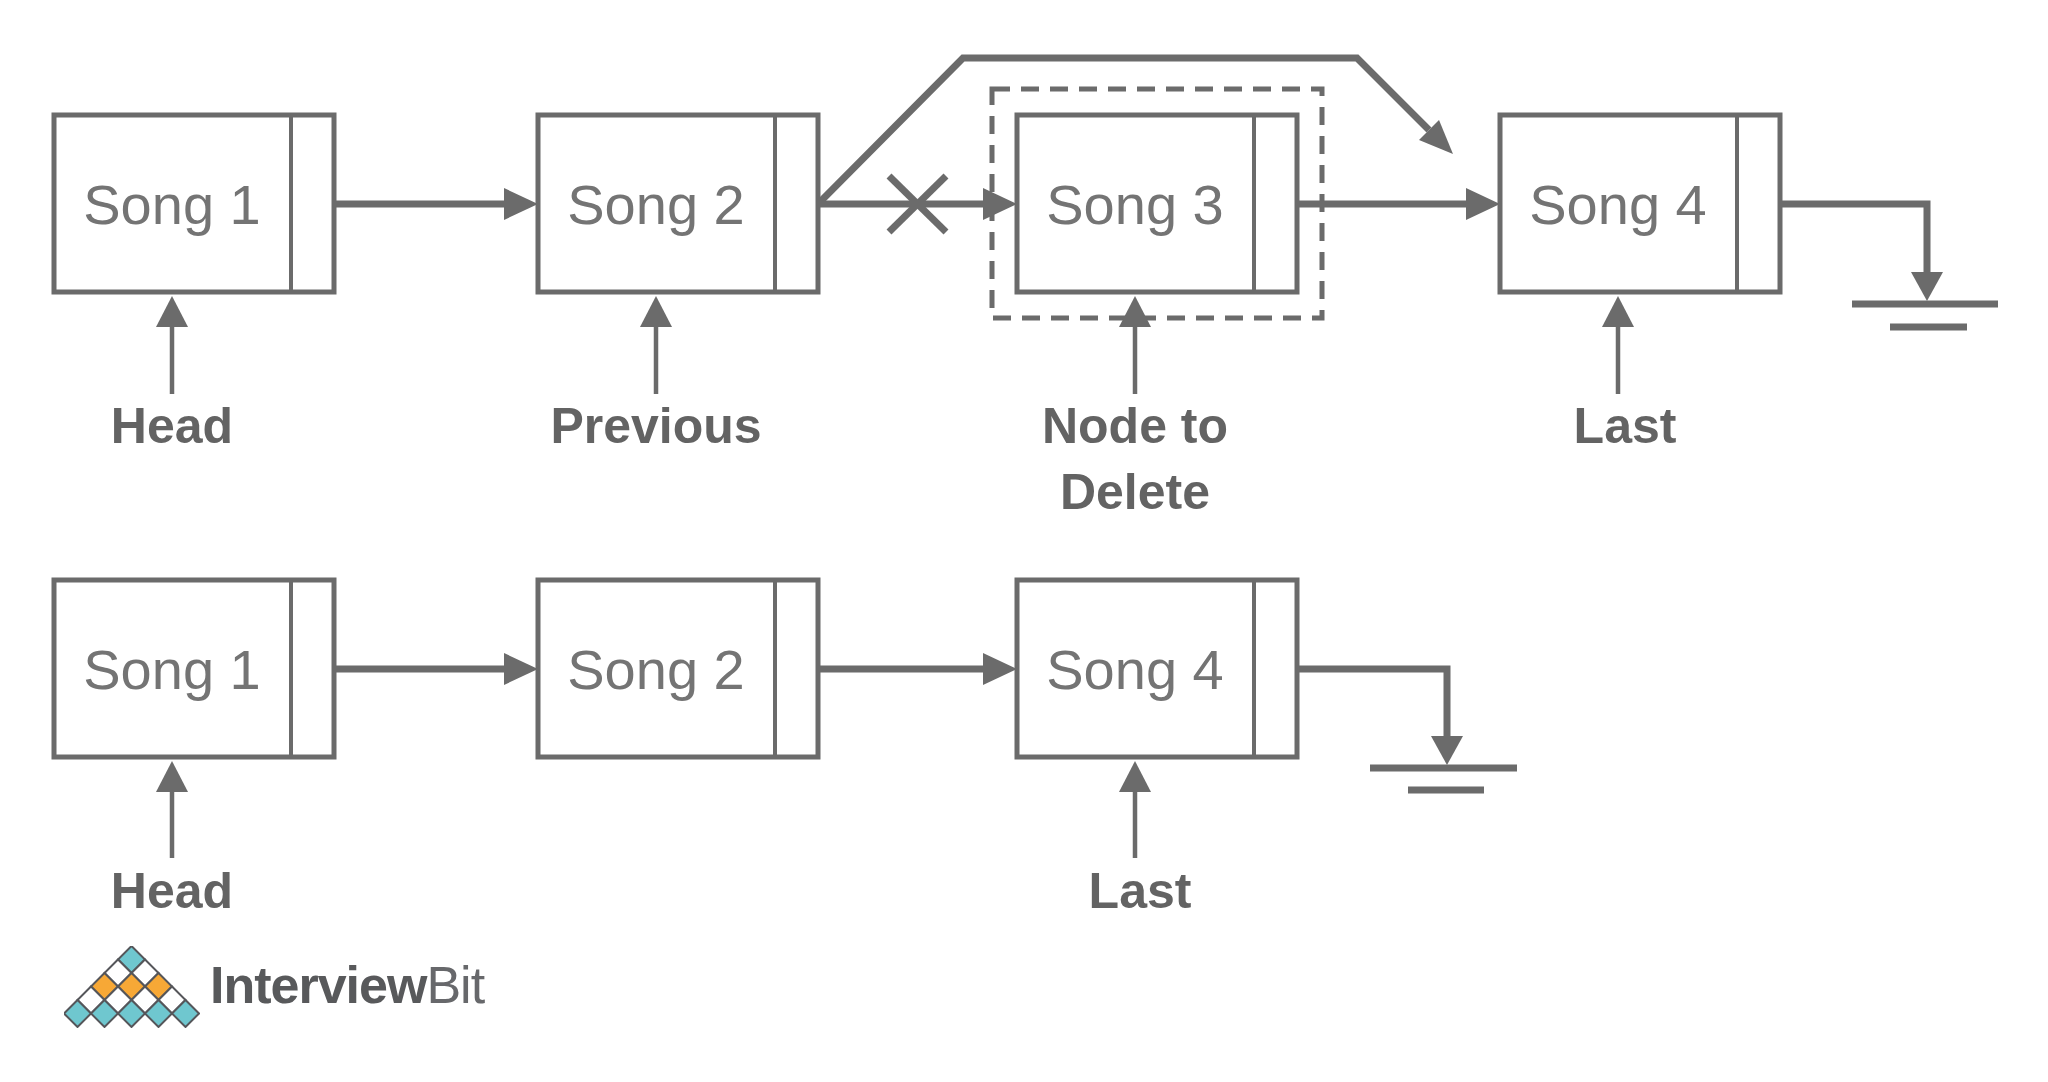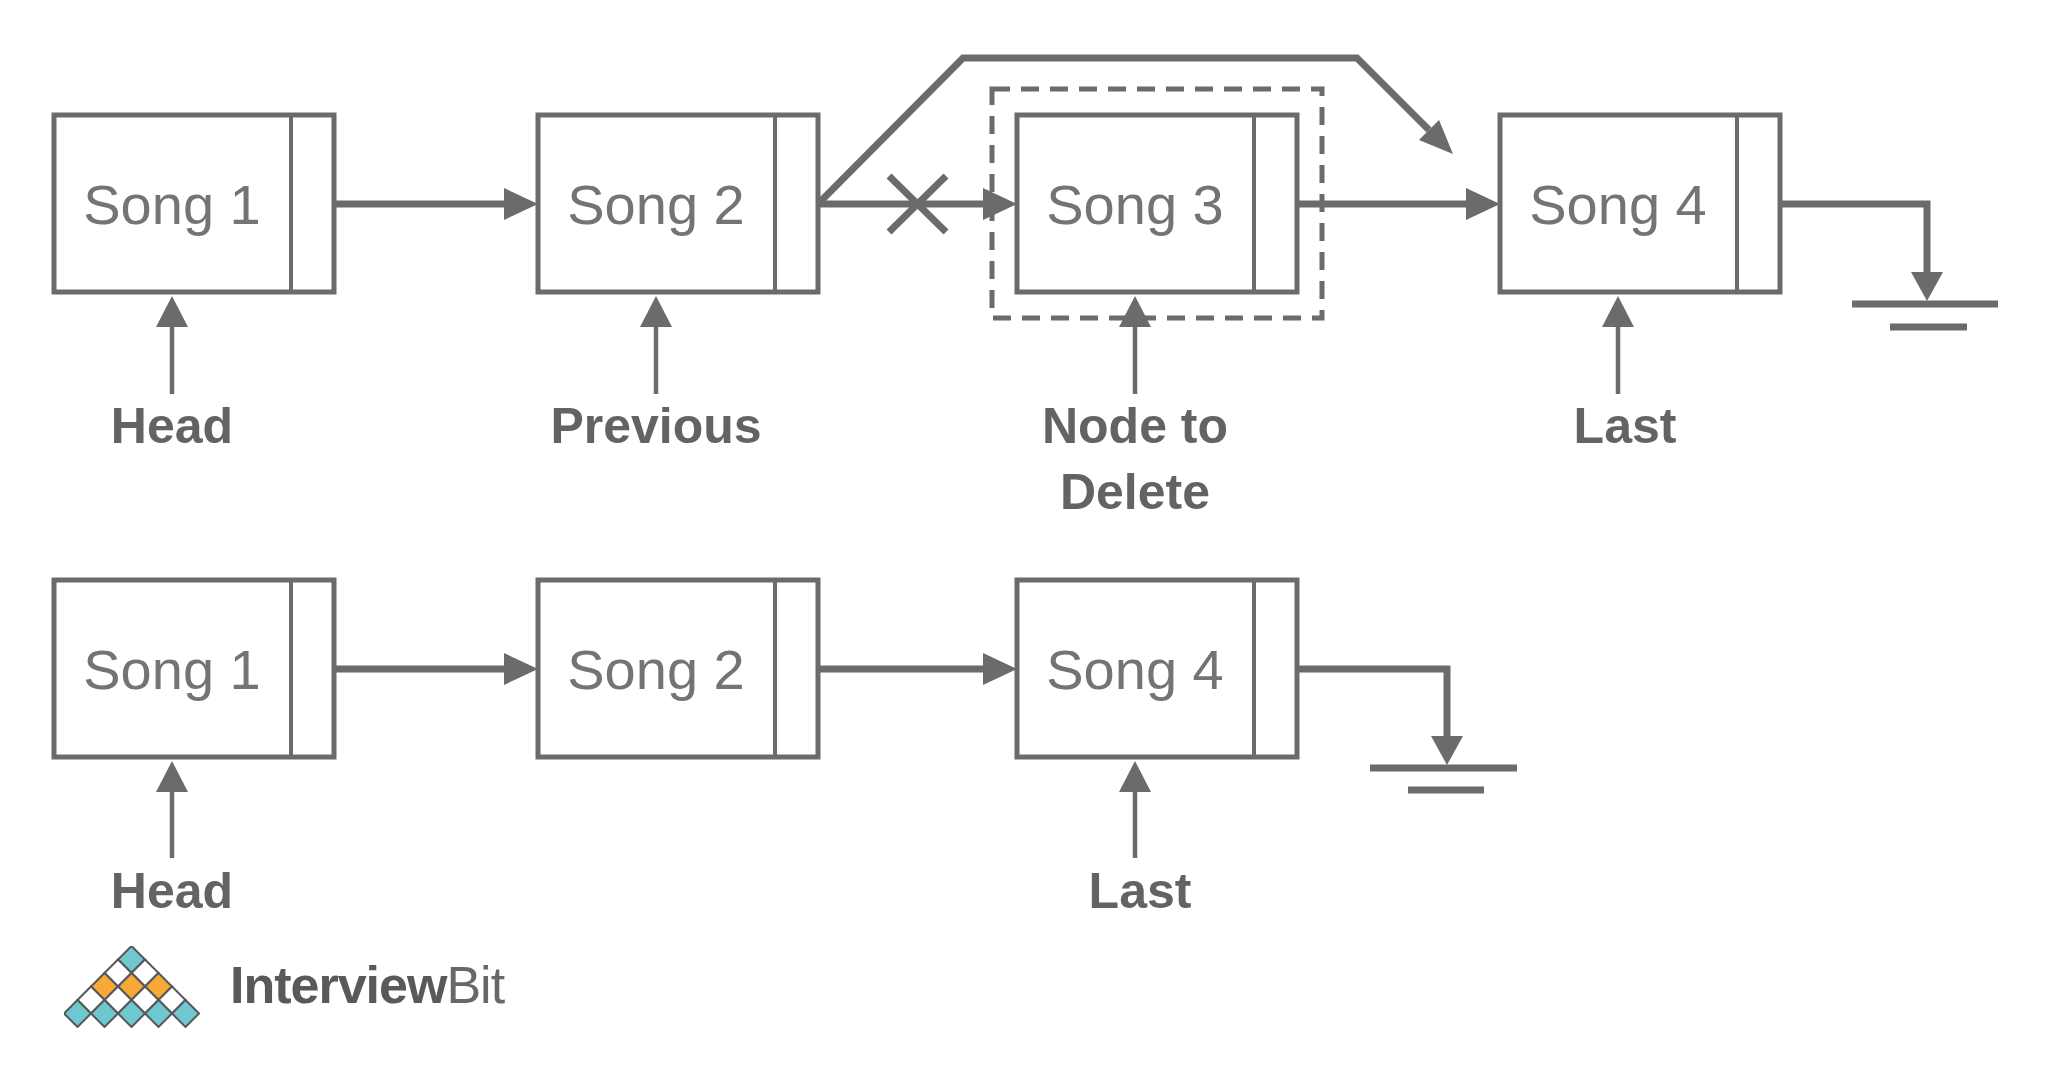"InterviewBit" .logo { gap: 30px -> 10px }
